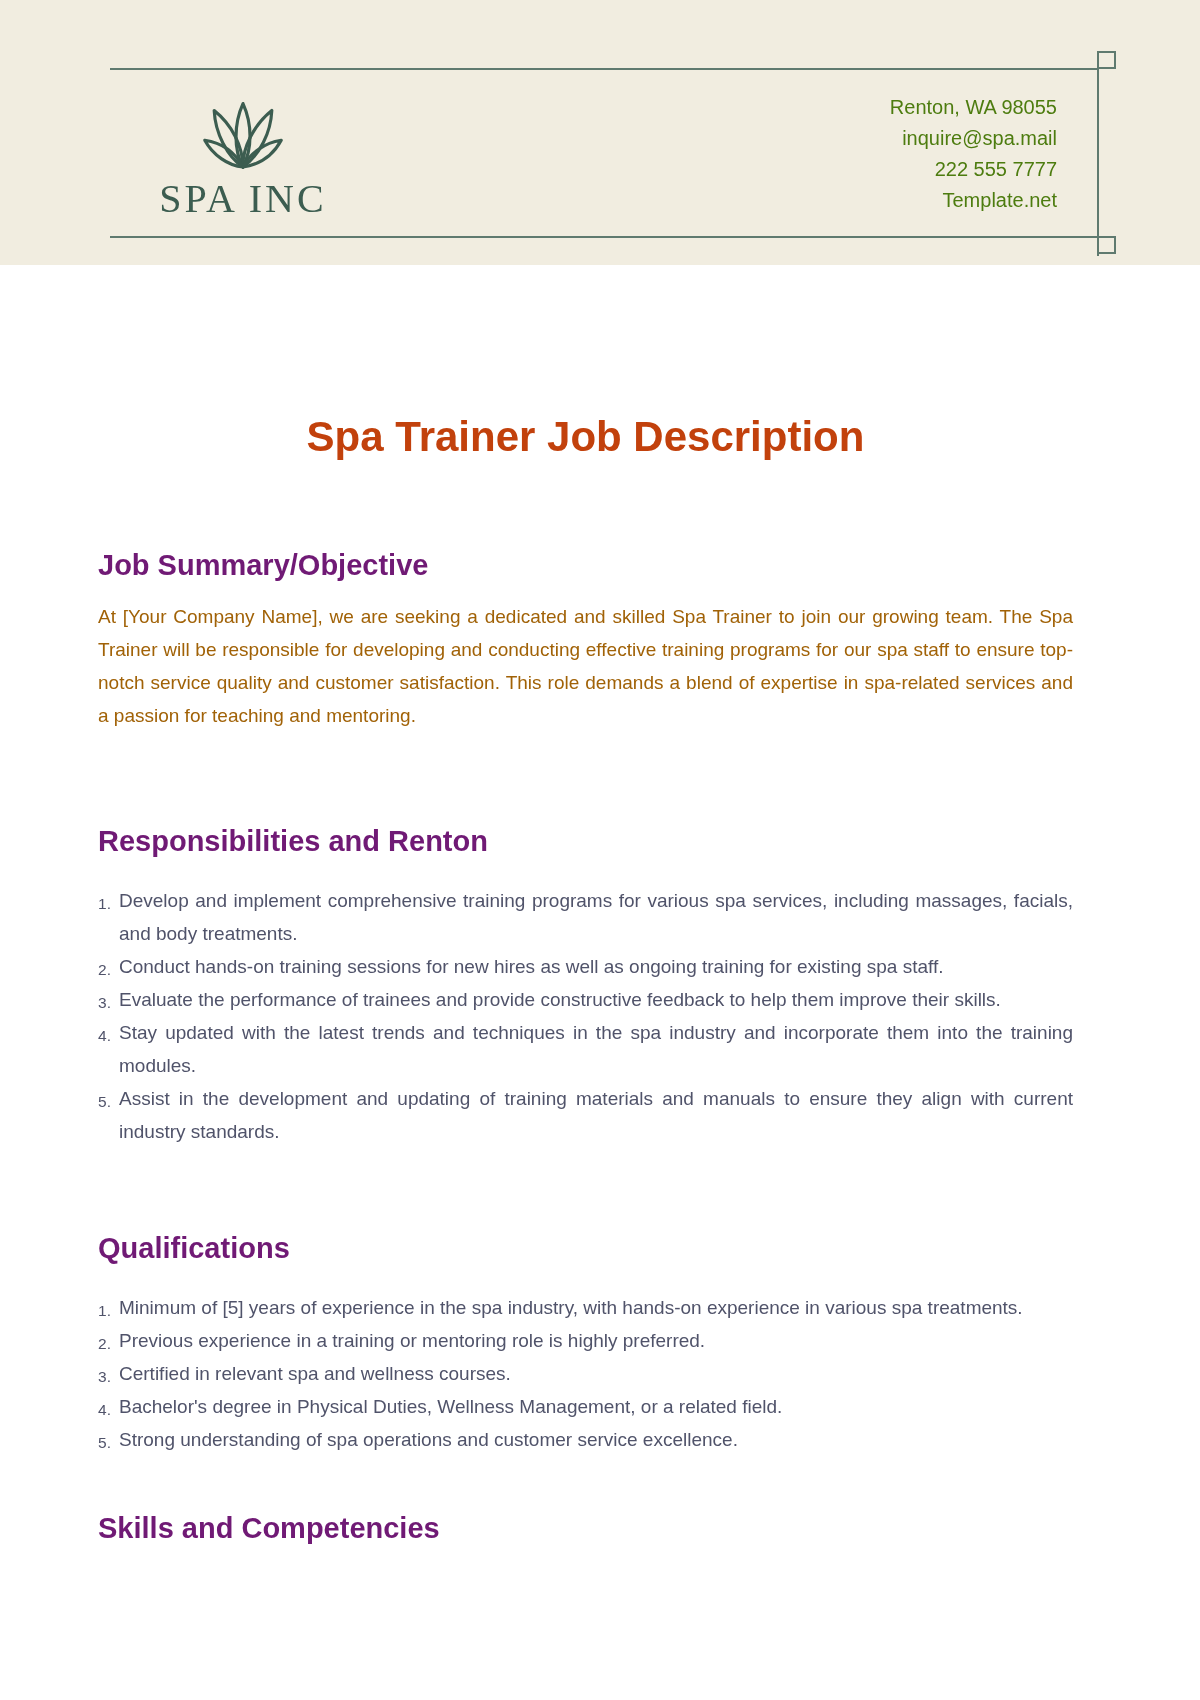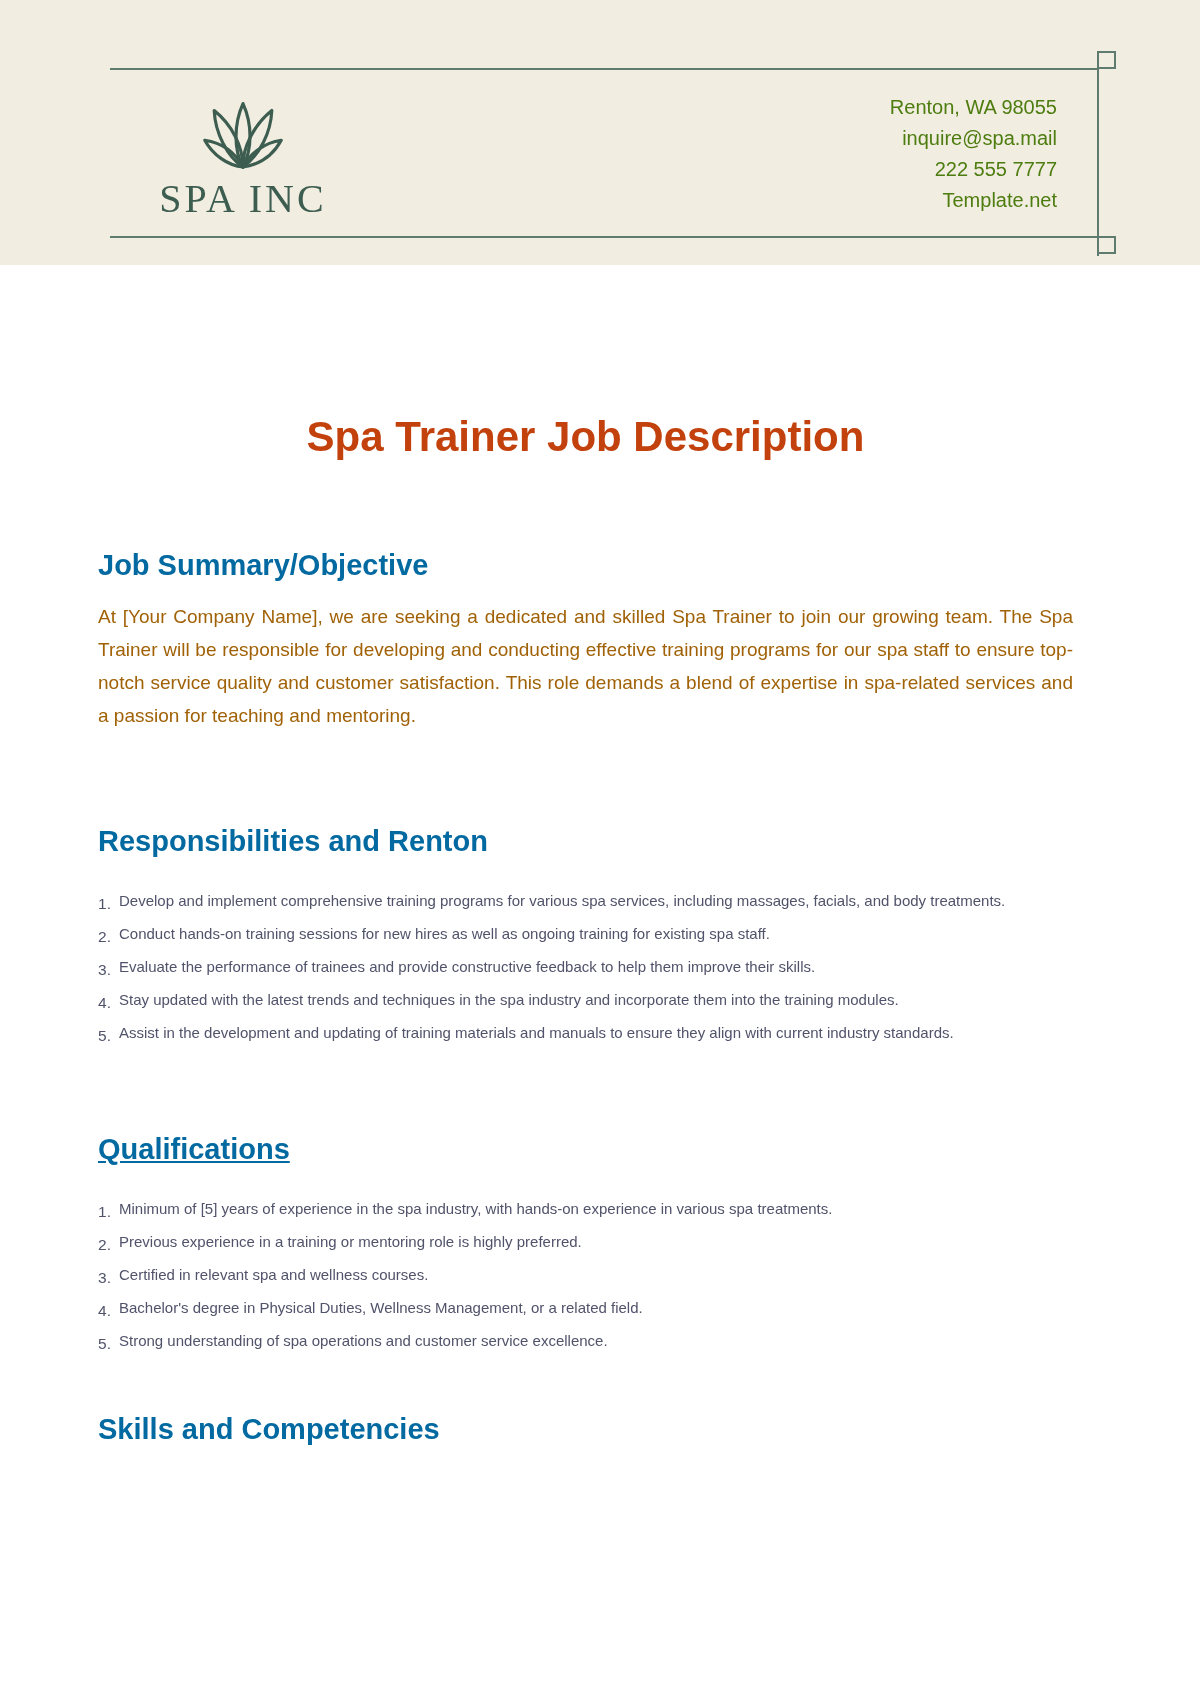"Job Summary/Objective" .section h2 { color: #0369a1 -> #701a75 }
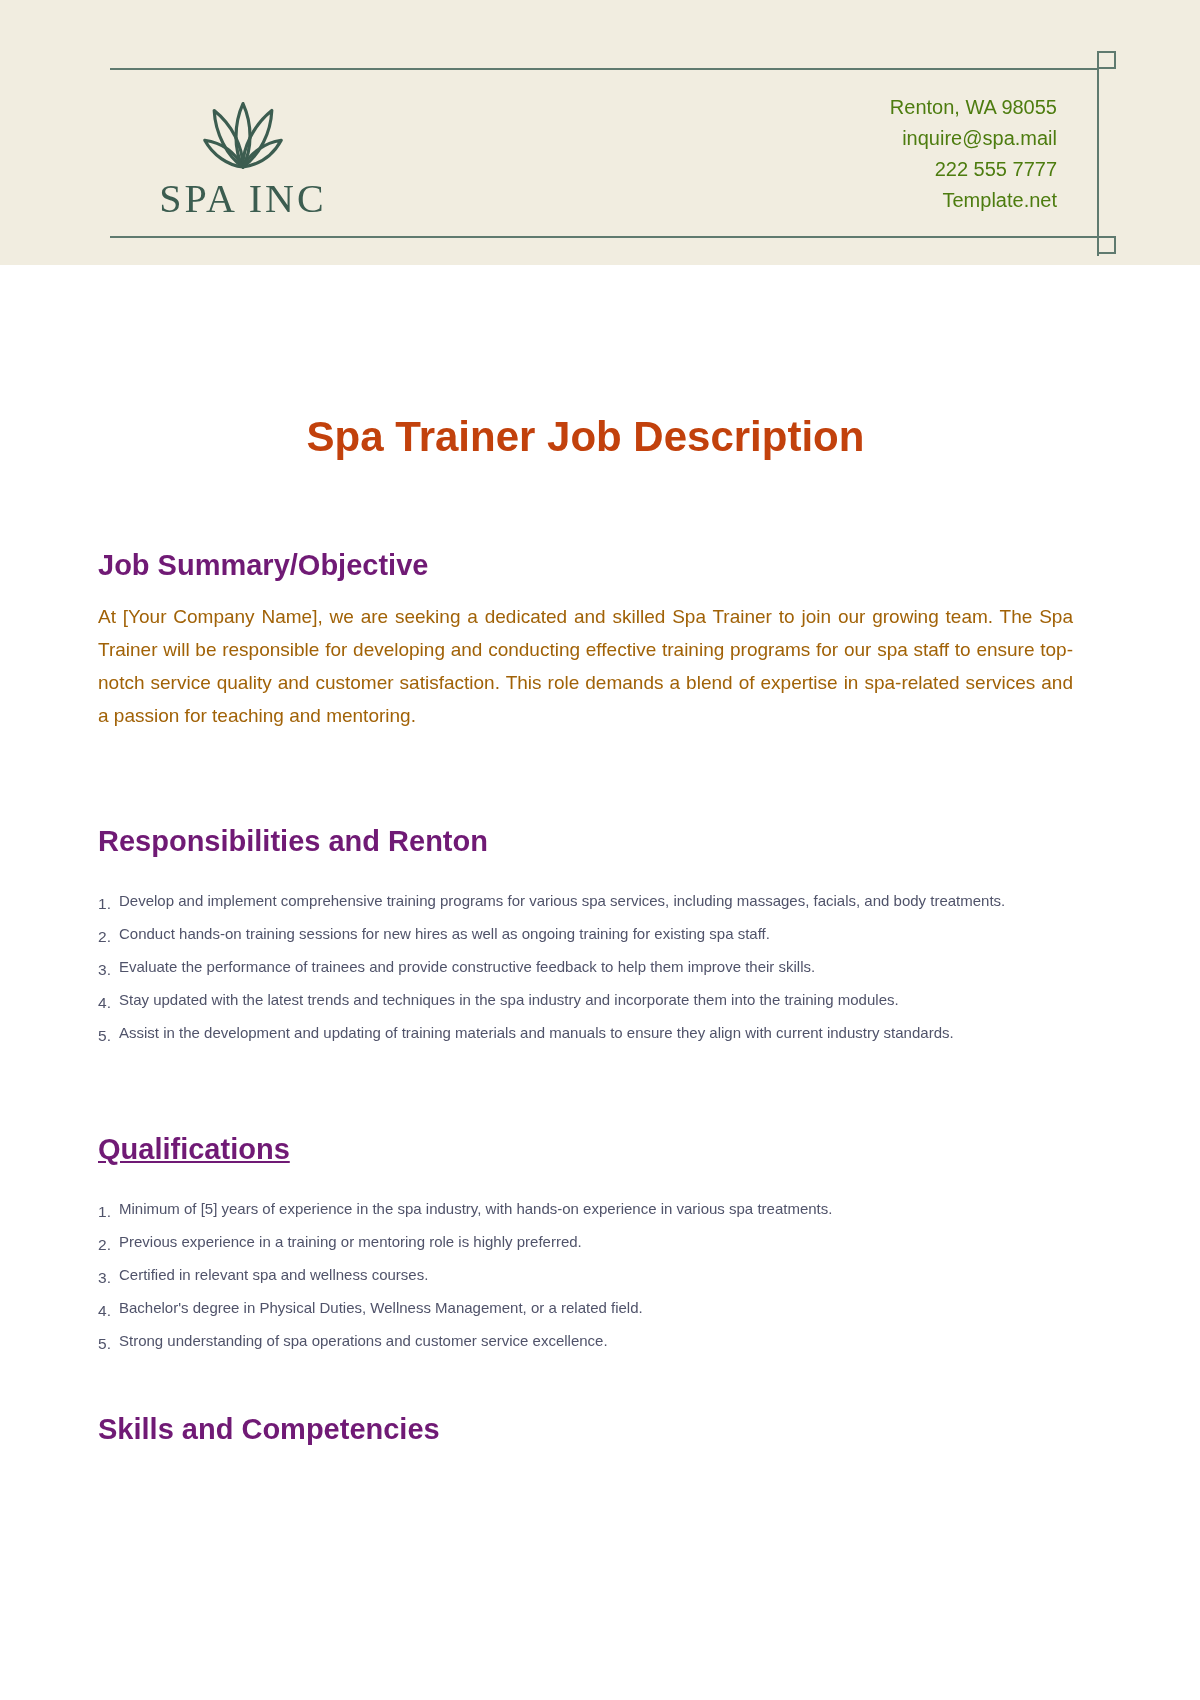"Develop and implement comprehensive" .section ol li { font-size: 15px -> 19px }
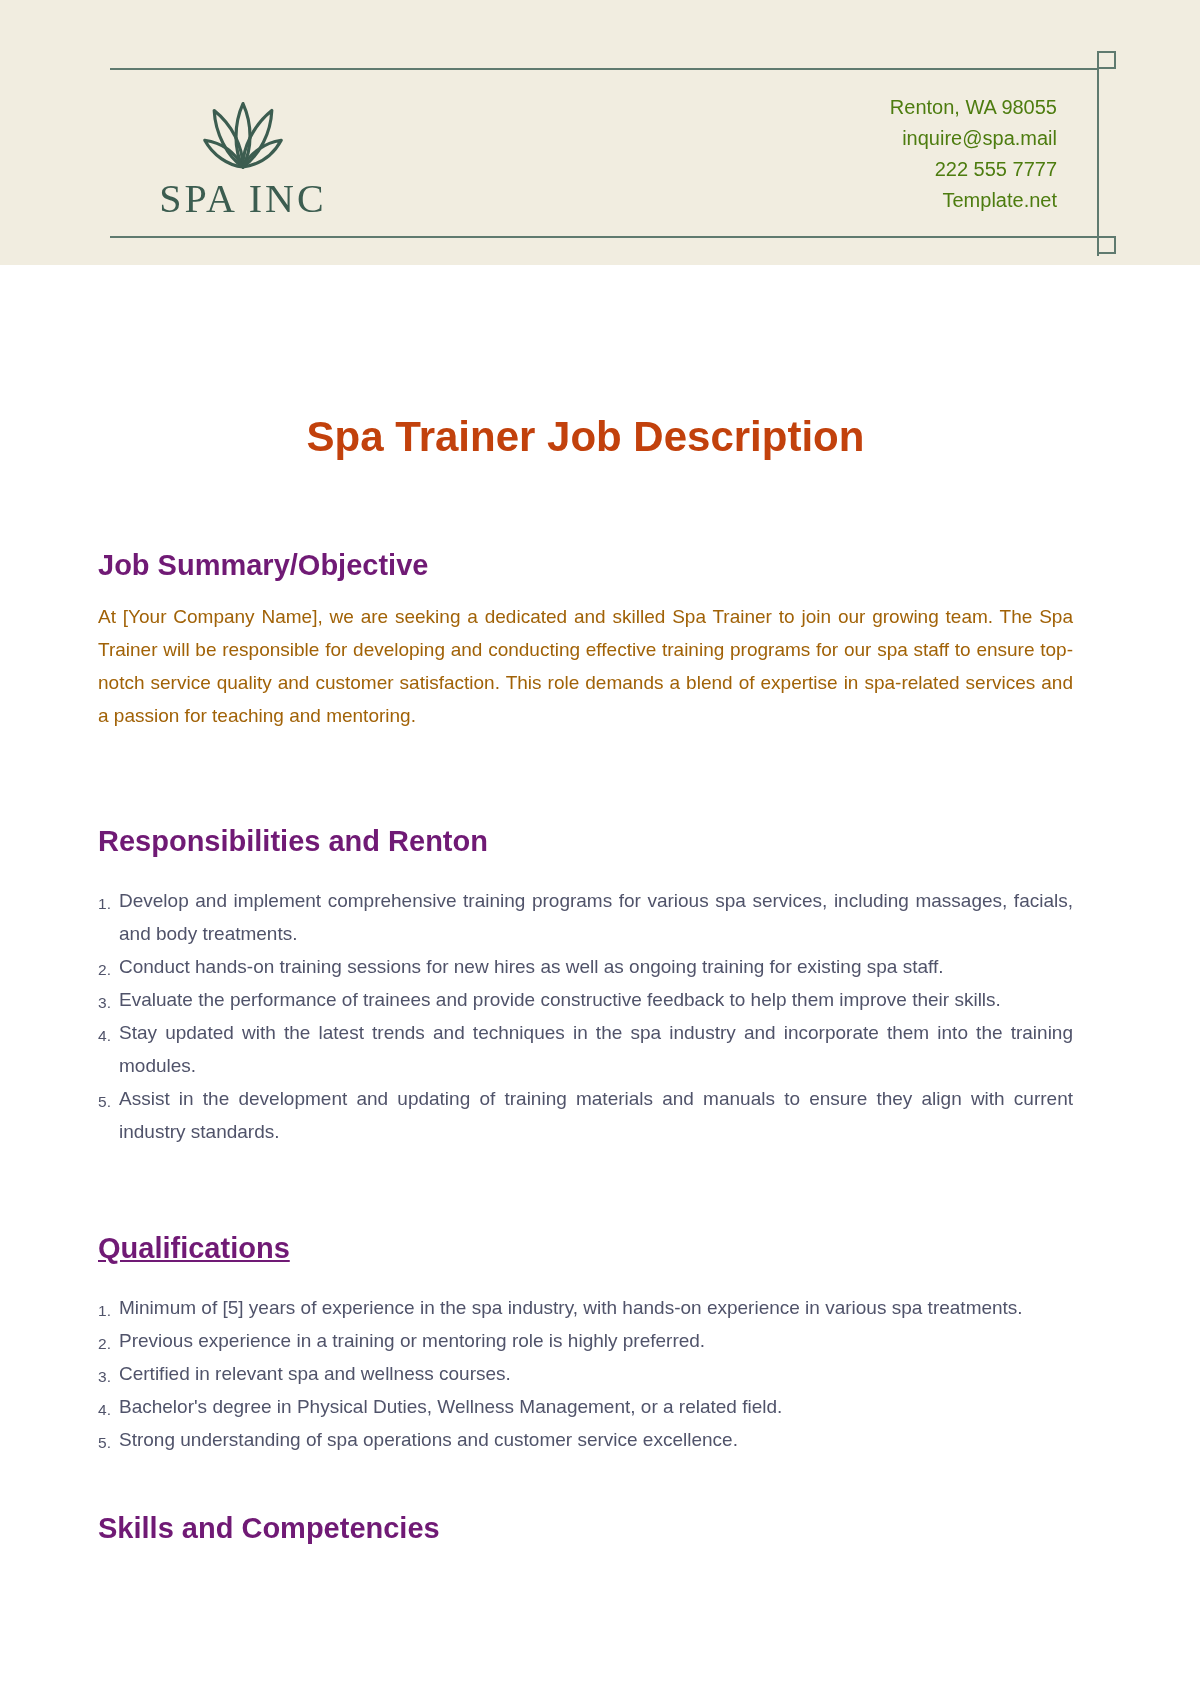"Qualifications" .section-qualifications h2 { text-decoration: underline -> none }
